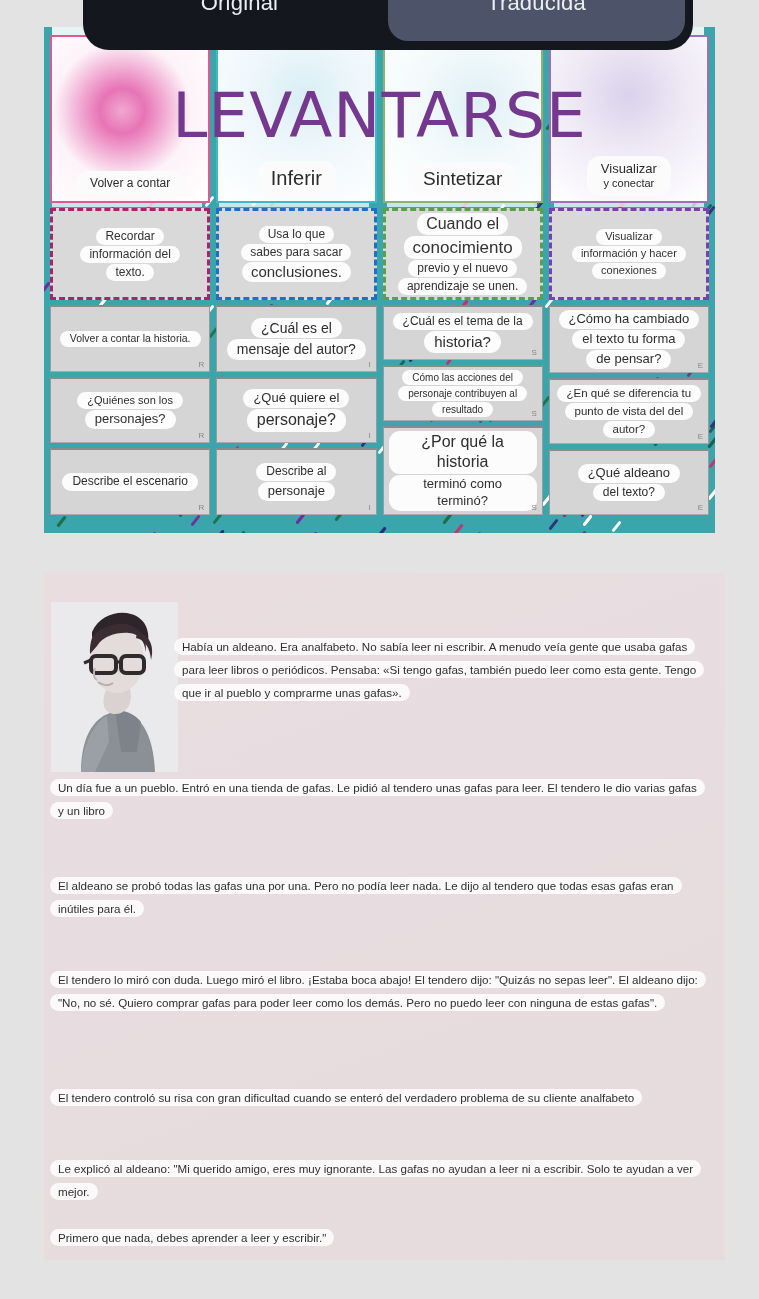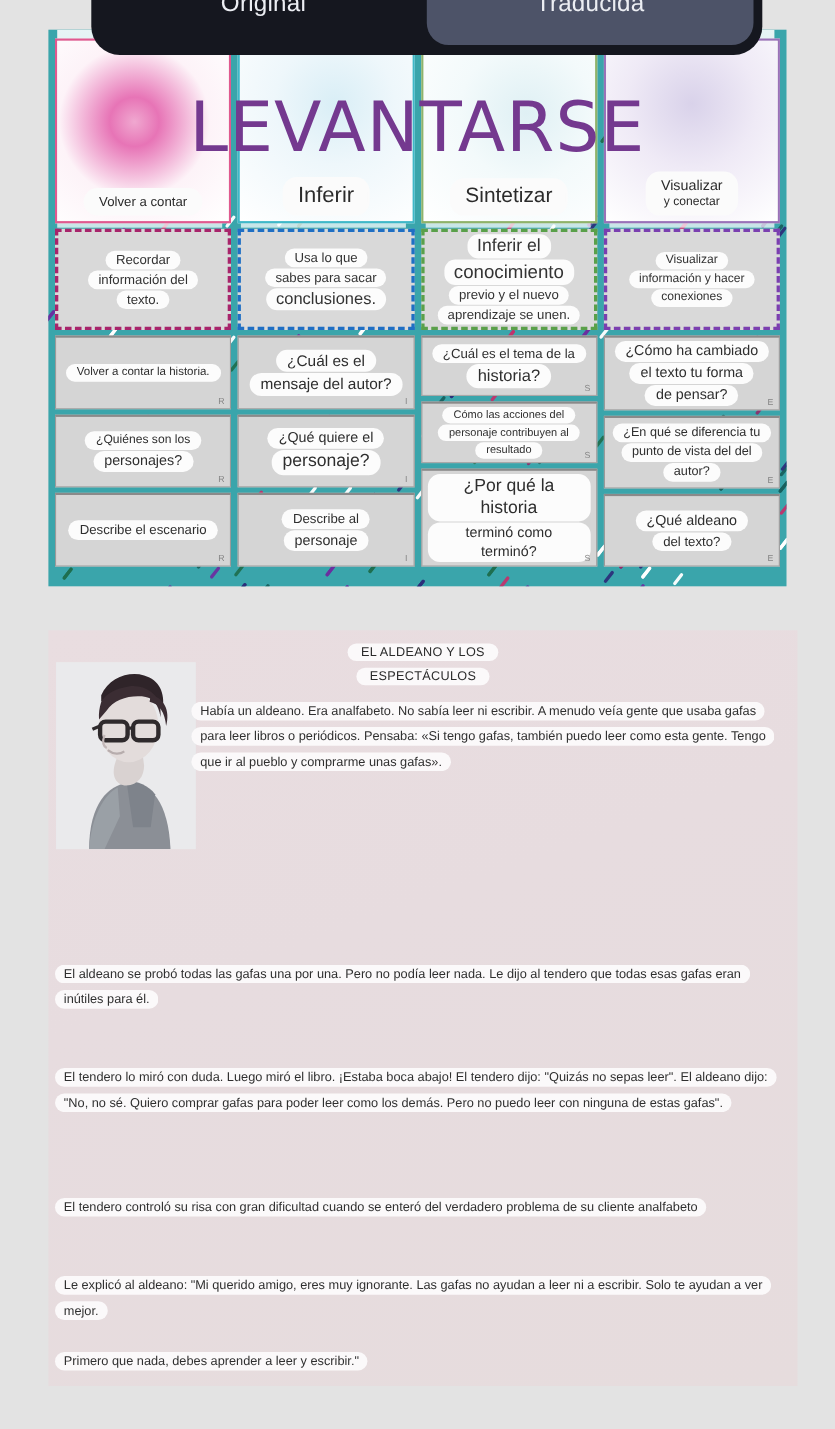"Inferir el" span { text: Inferir -> Cuando }
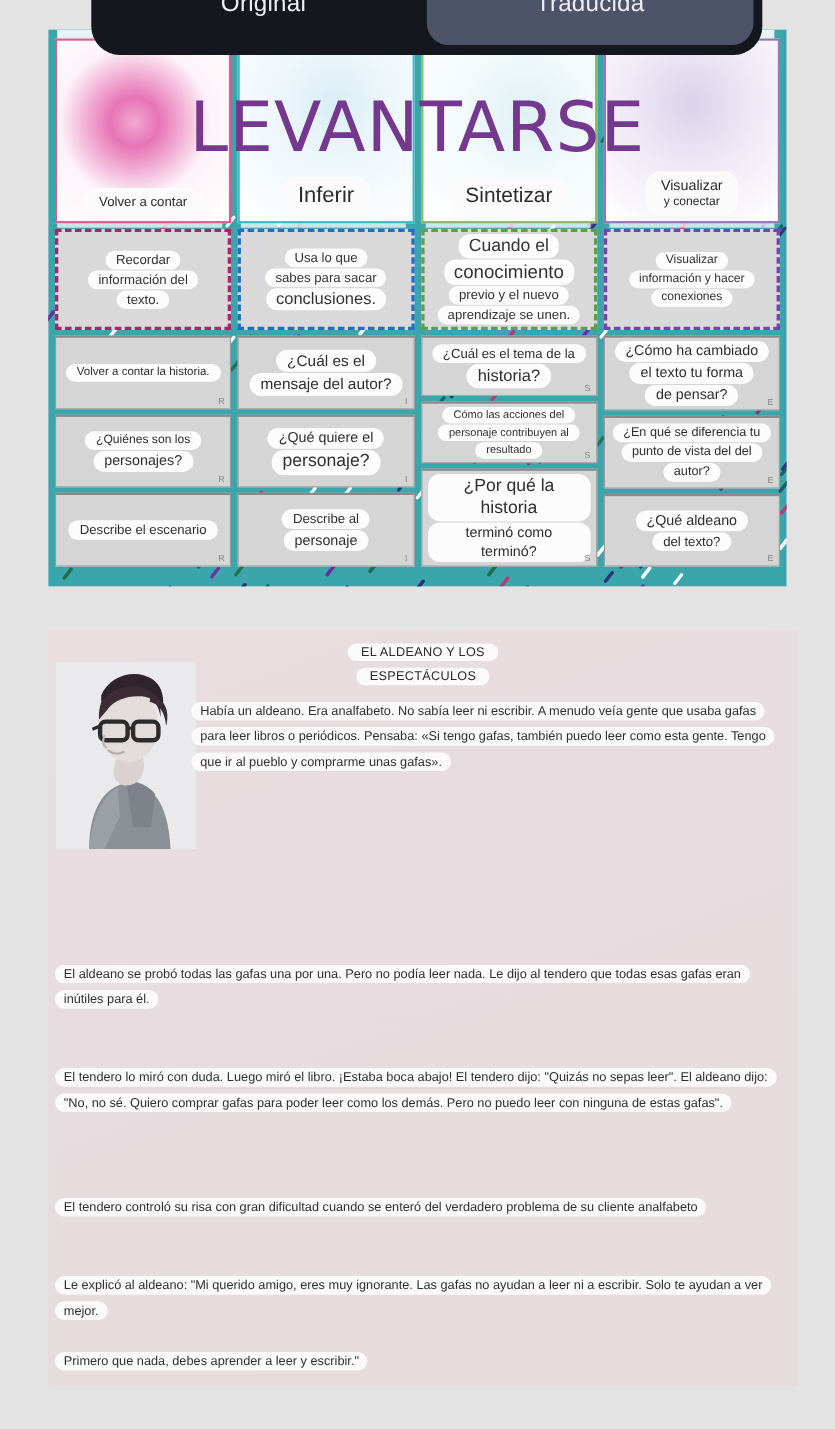"EL ALDEANO Y LOS" div.title-wrap { html: <div> <div><span>EL ALDEANO Y LOS</span></div> <div><span>ESPECTÁCULOS</span></div> </div> -> none }
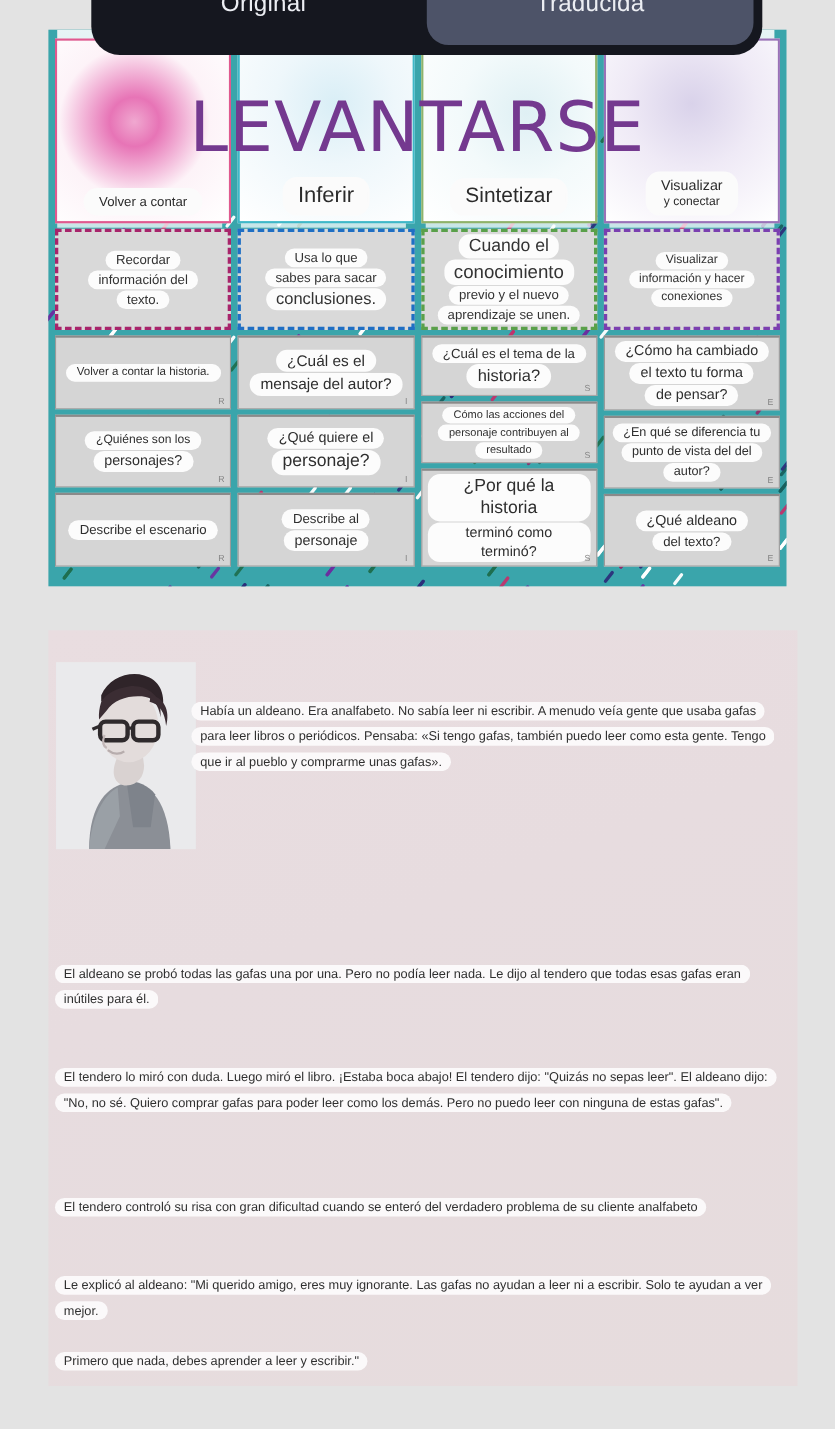"Un día fue a un" div.para { html: none -> <div><span>Un día fue a un pueblo. Entró en una tienda de gafas. Le pidió al tendero unas gafas para leer. El tendero le dio varias gafas y un libro</span></div> }
